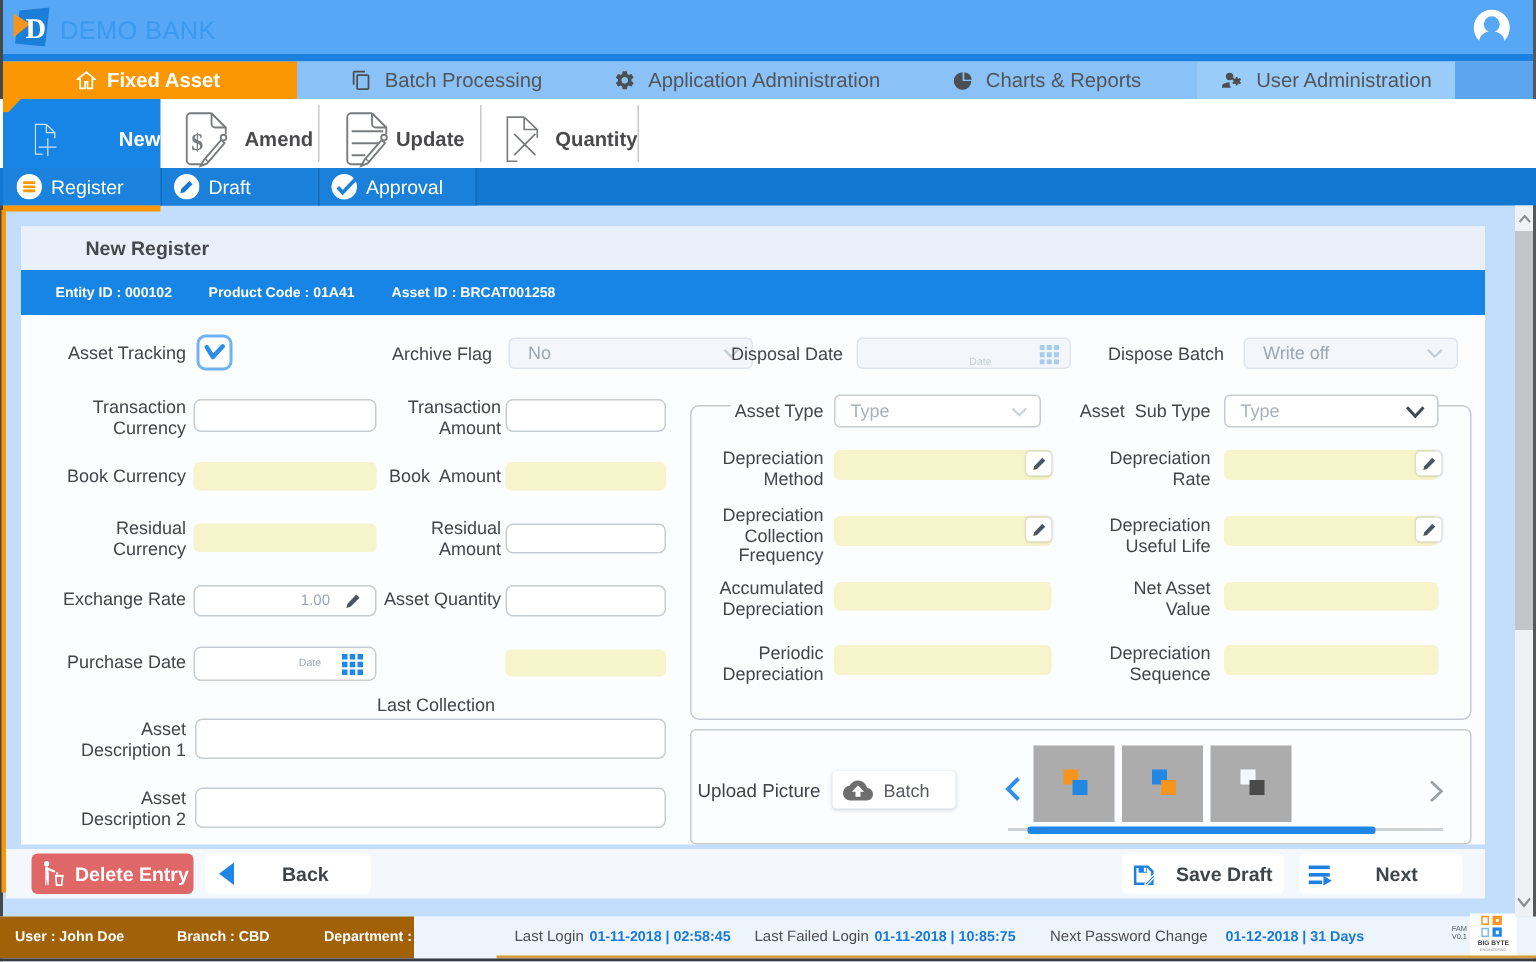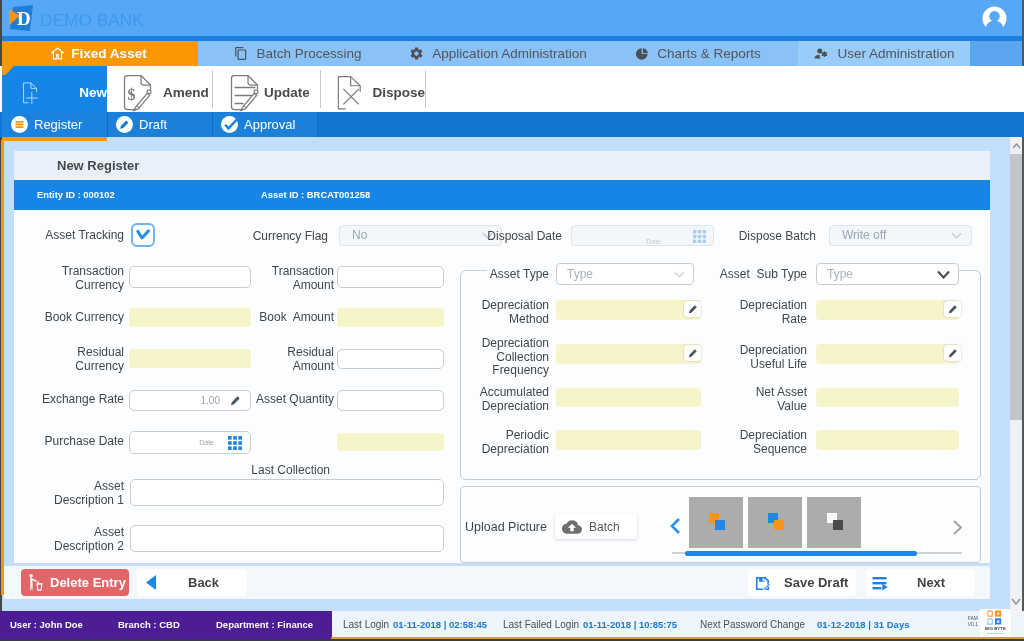"Dispose" span { text: Dispose -> Quantity }
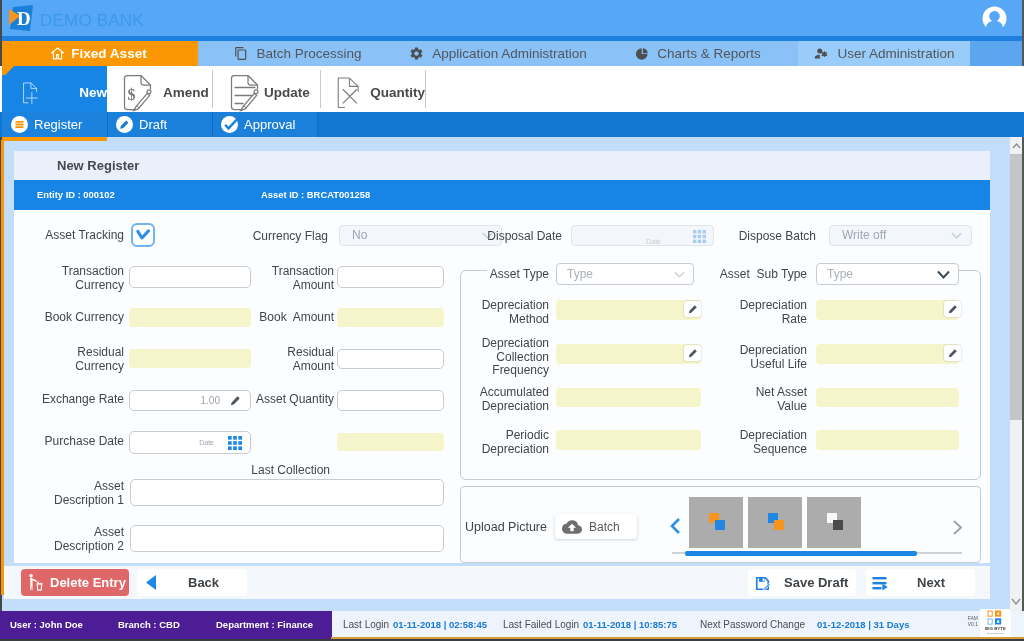"Product Code : 01A41" span { html: none -> <span>Product Code : 01A41</span> }
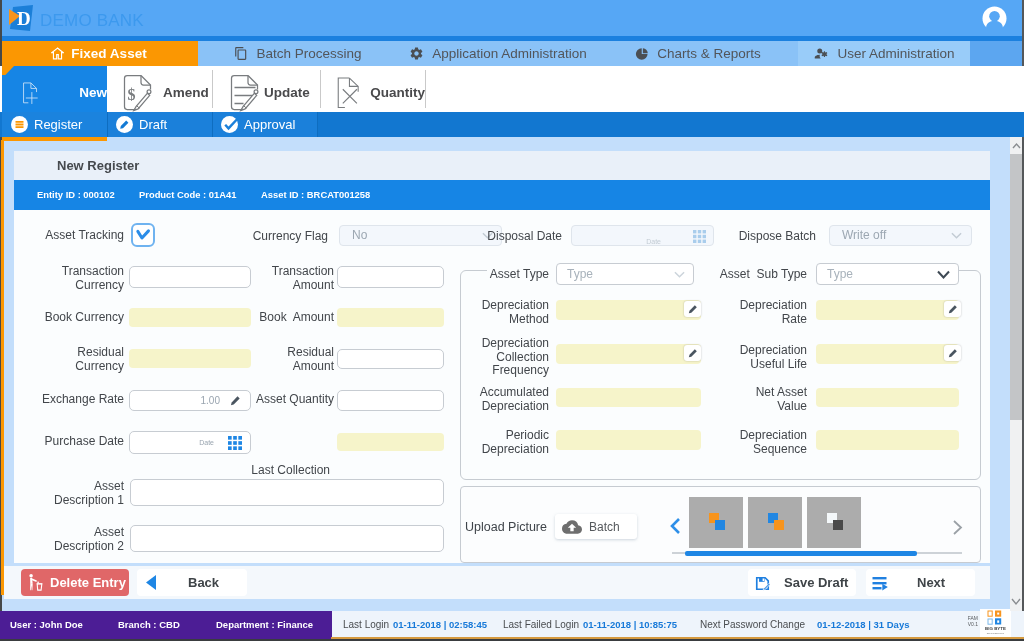"Currency Flag" div.lbl { text: Currency -> Archive }
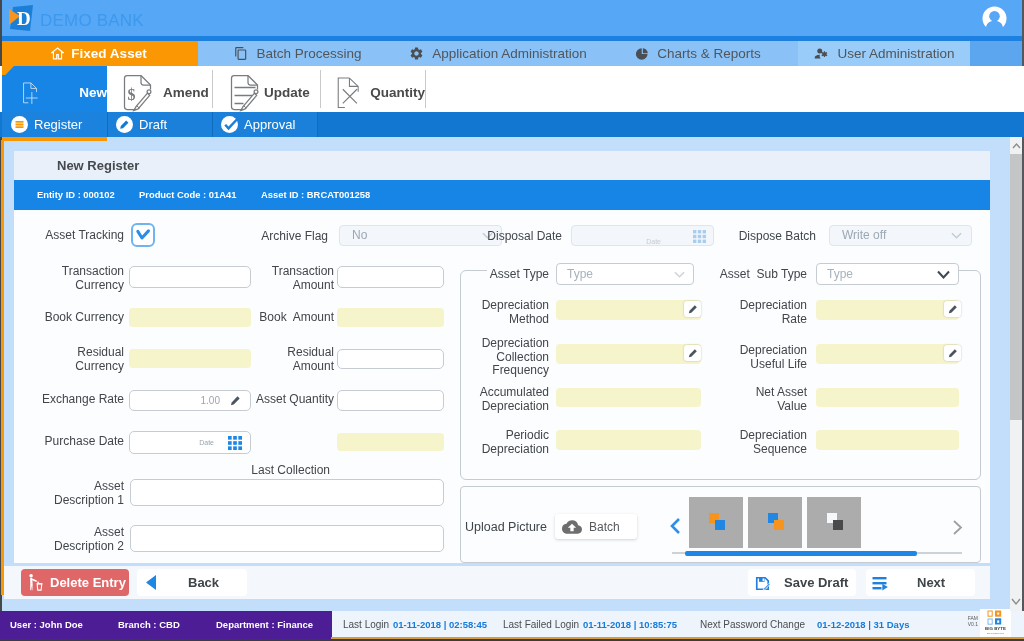"User : John Doe" #footerblue { background: #4c1d95 -> #a16207; width: 332px -> 276px }
